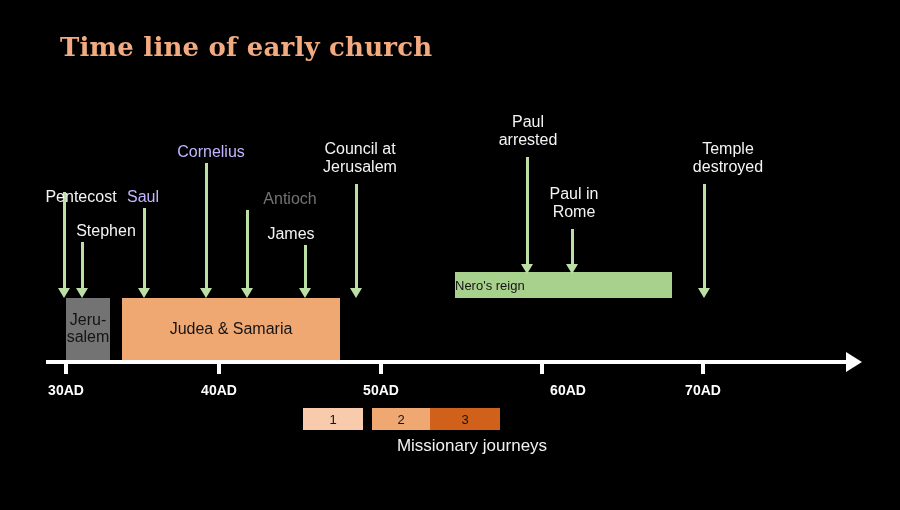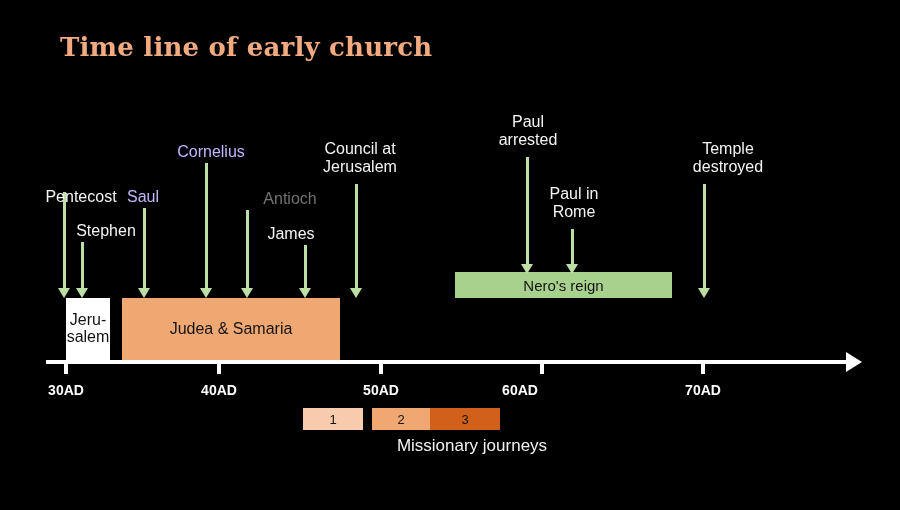"Nero's reign" #nero-bar { font-size: 15px -> 13px; justify-content: center -> flex-start }
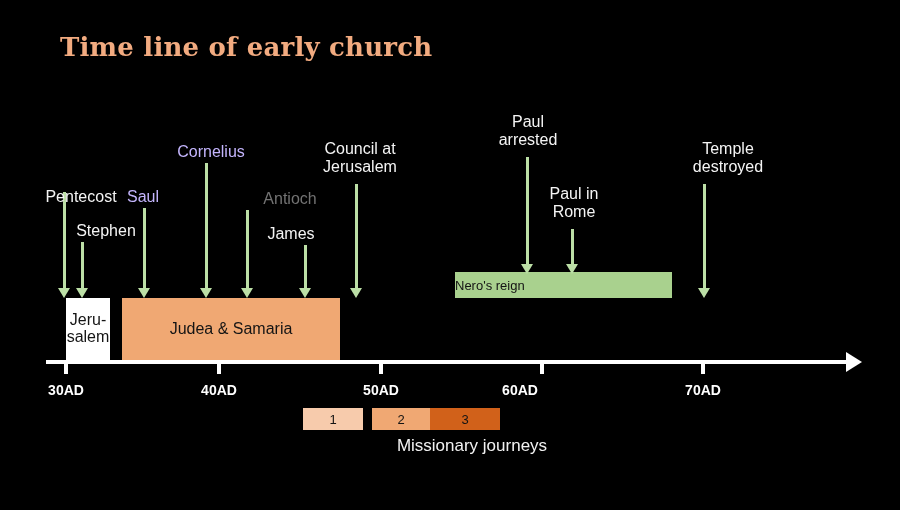"Jeru-" div.era-seg { background: #ffffff -> #737373 }
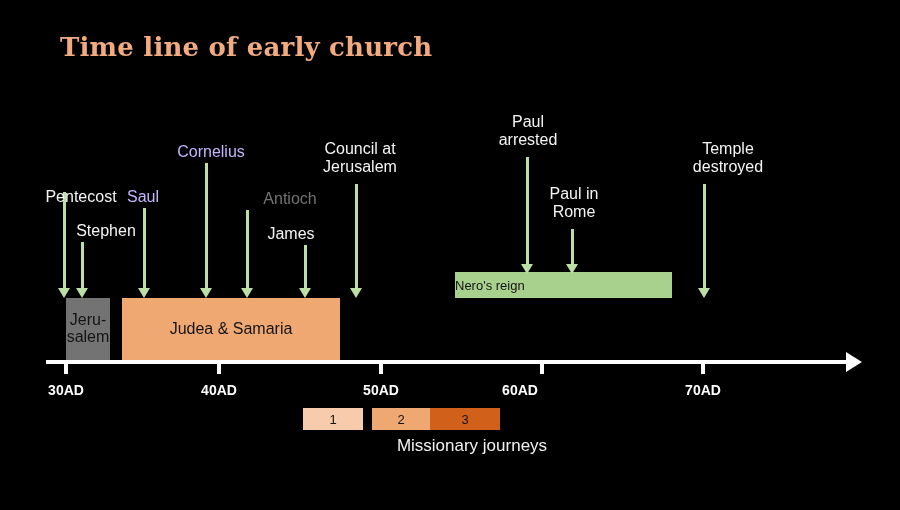"60AD" div.tick-label { left: 520px -> 568px }
